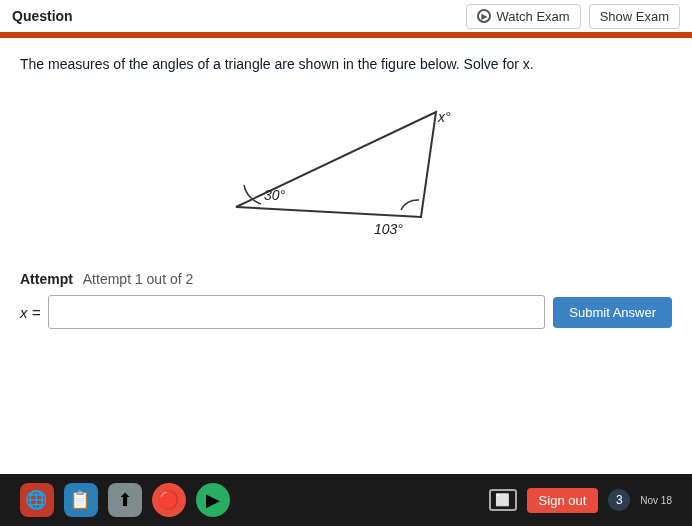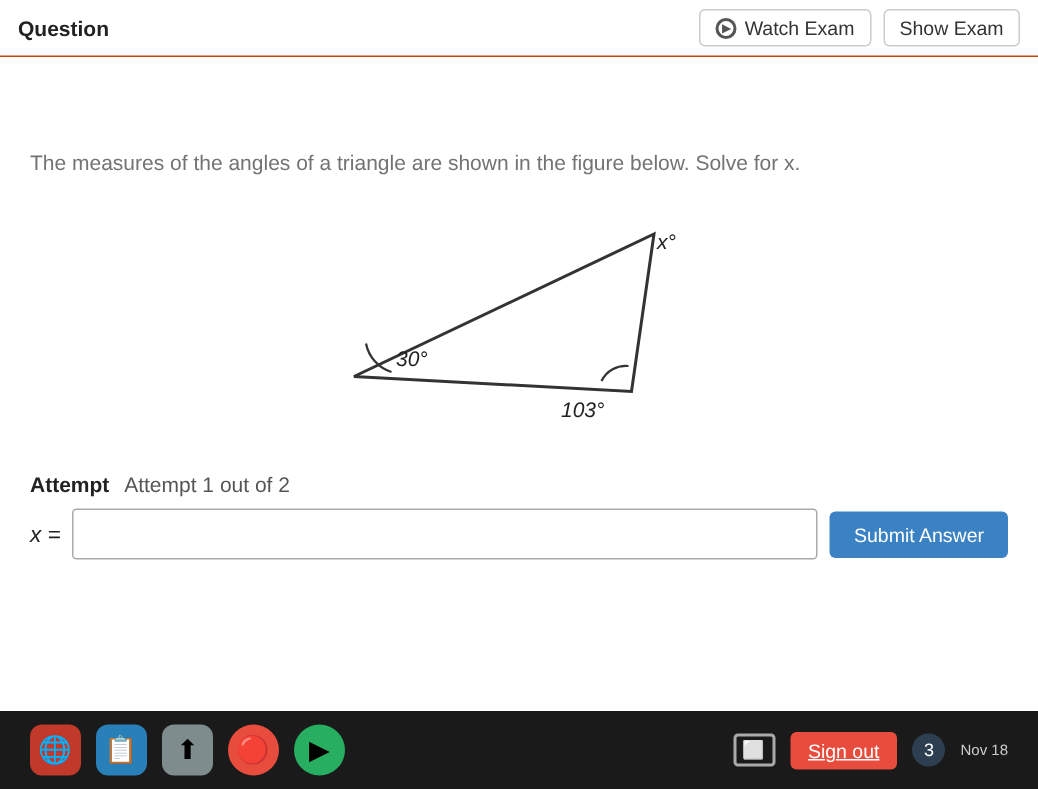"Question" .top-bar { border-bottom: 1px solid #c2410c -> 6px solid #c2410c }
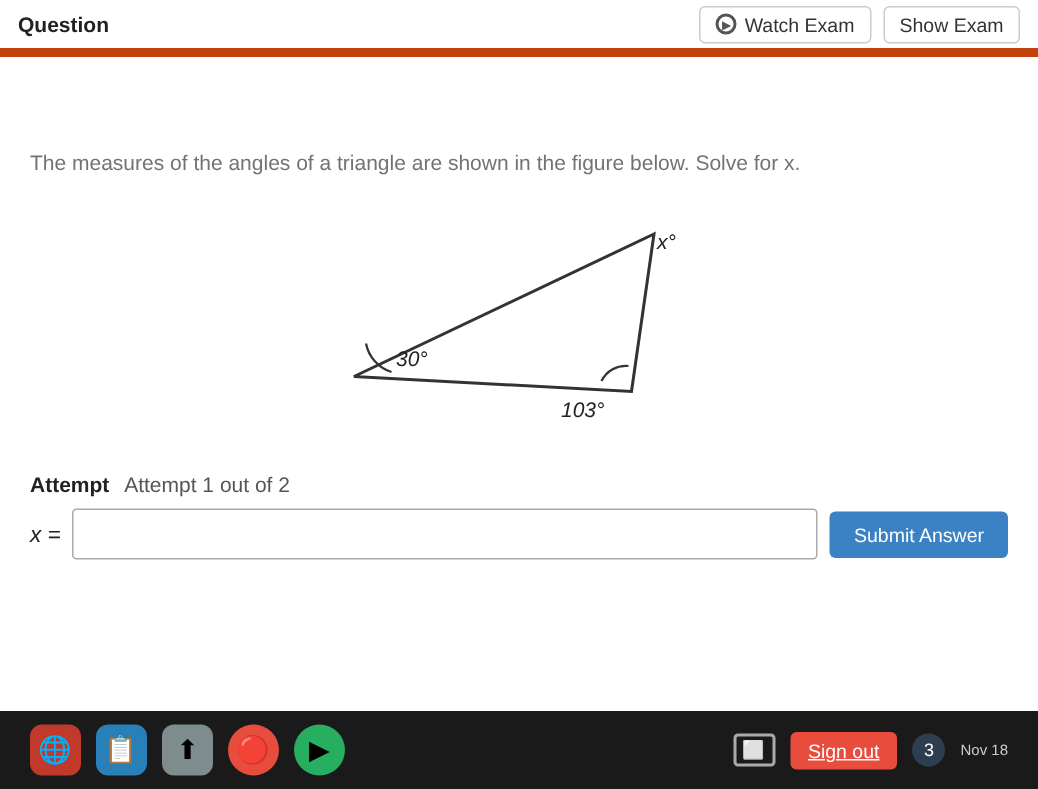"The measures of the angles" .question-text { color: #737373 -> #0f172a; margin-top: 44px -> none }
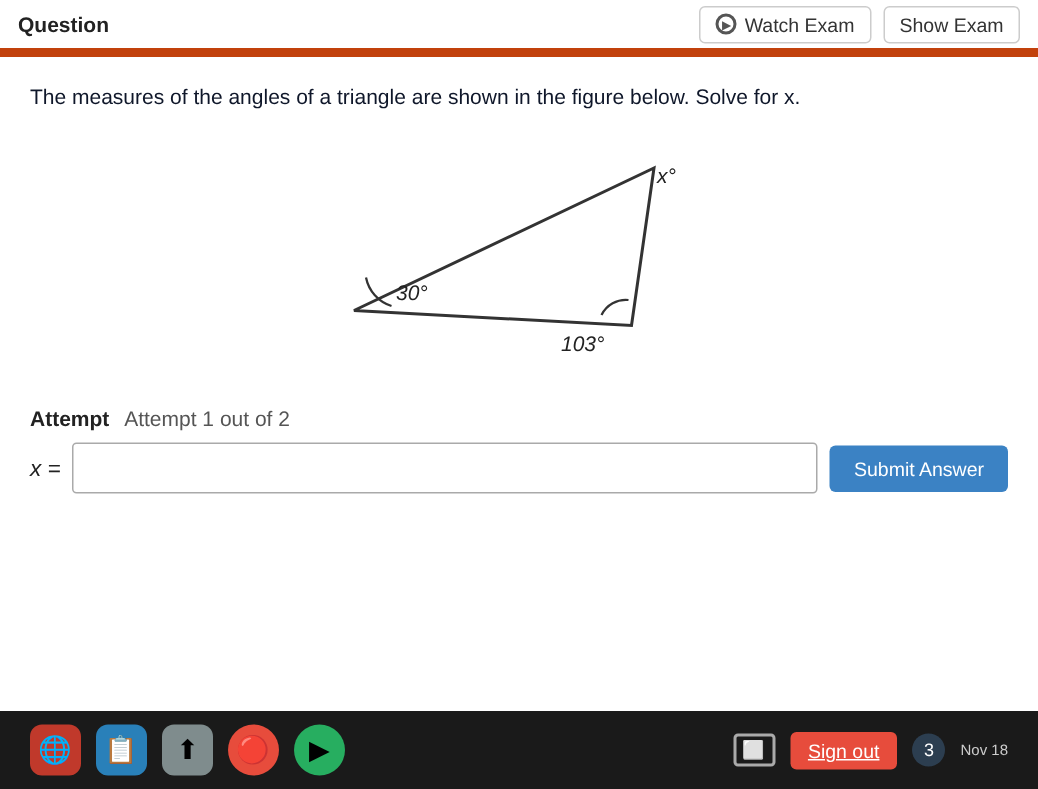"Sign out" .sign-out-btn { text-decoration: underline -> none }
